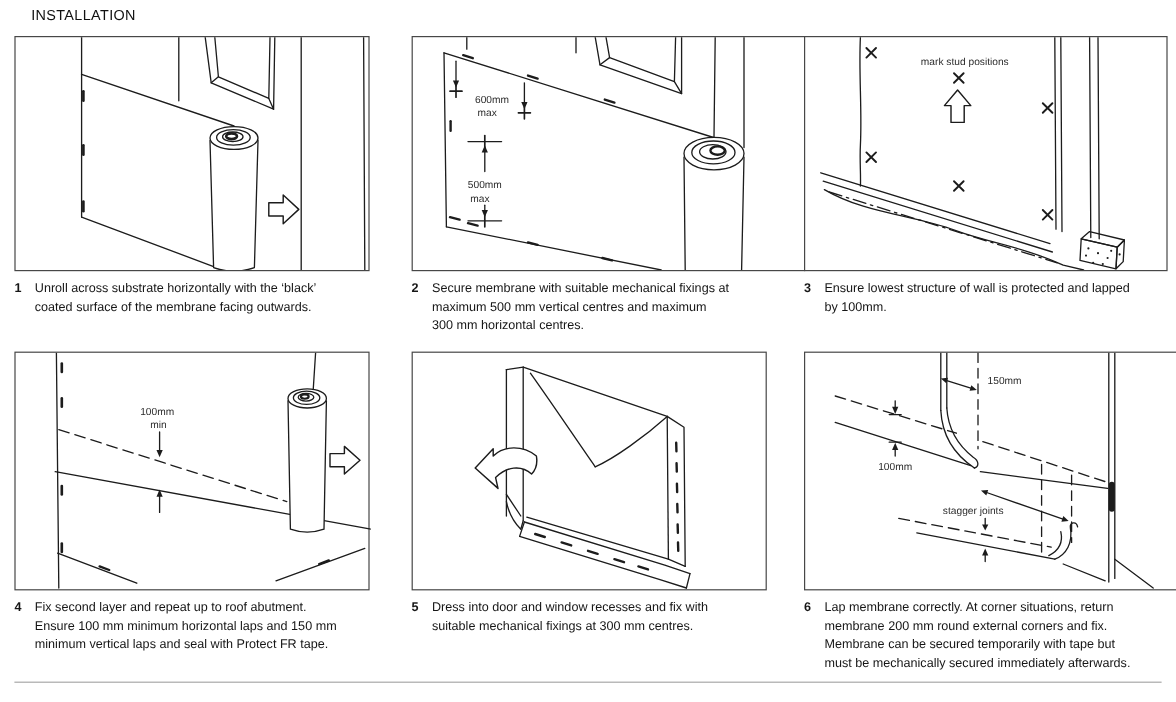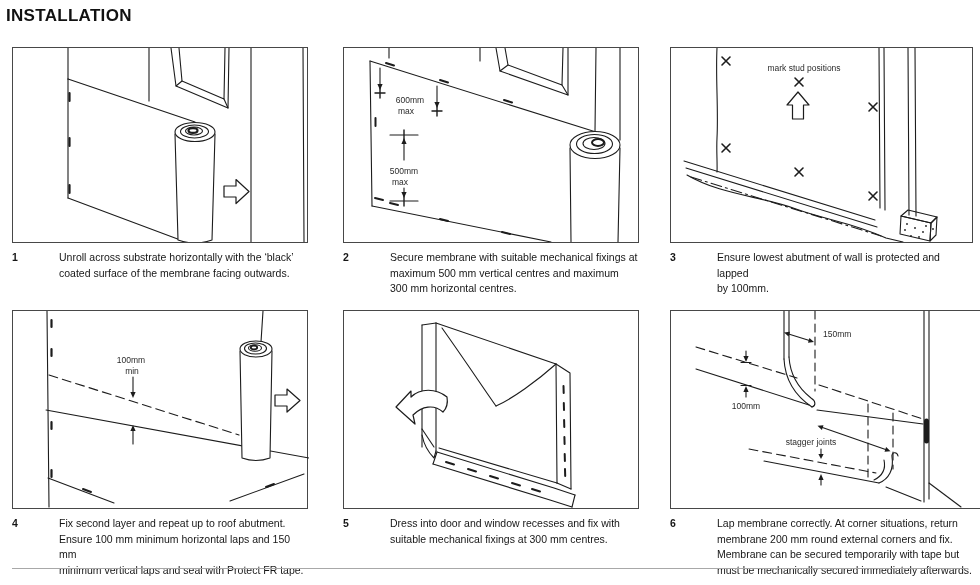"INSTALLATION" .title { font-size: 17px -> 12px; font-weight: bold -> normal; left: 6px -> 26px }
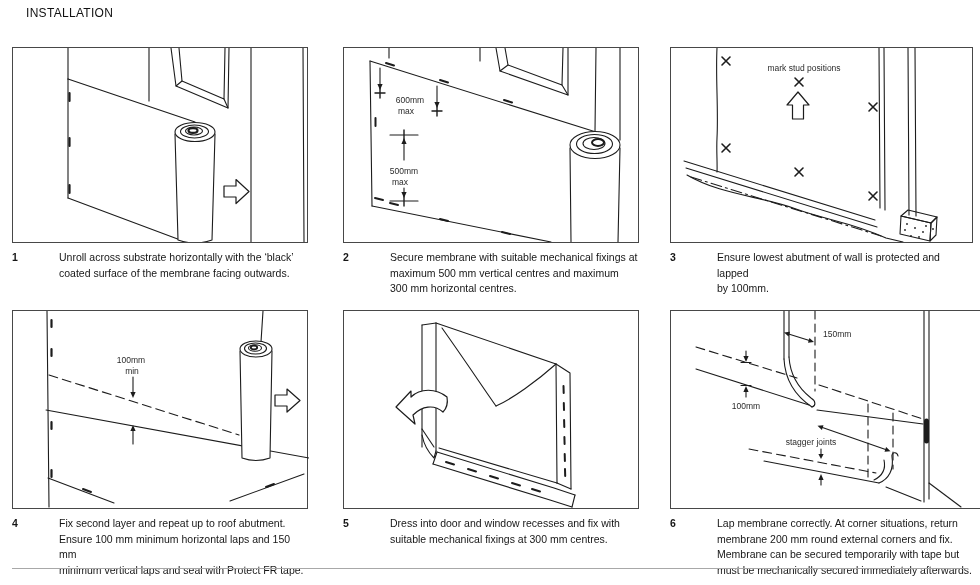"mark stud positions" .figure { margin-top: 17px -> none }
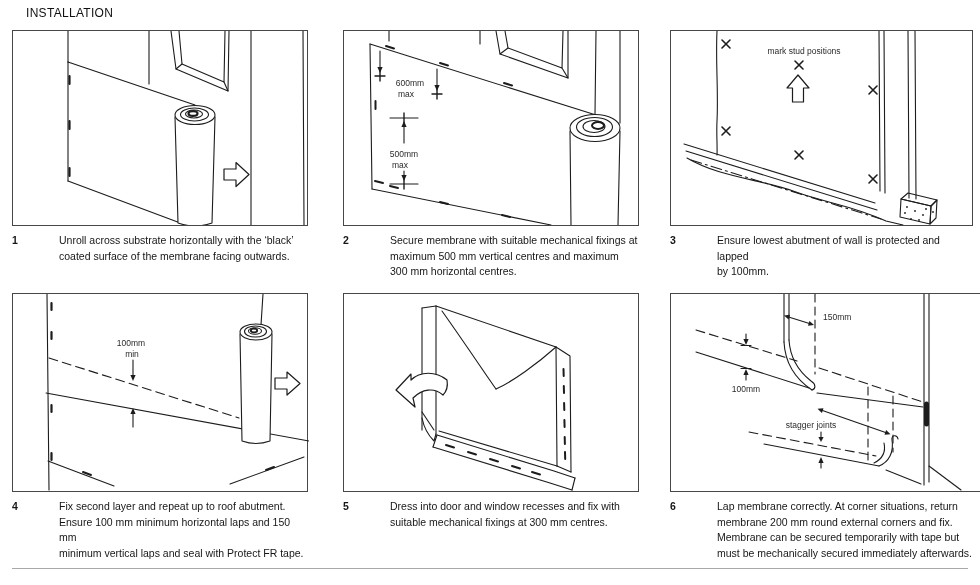"600mm" div.panel { width: 296px -> 328px }
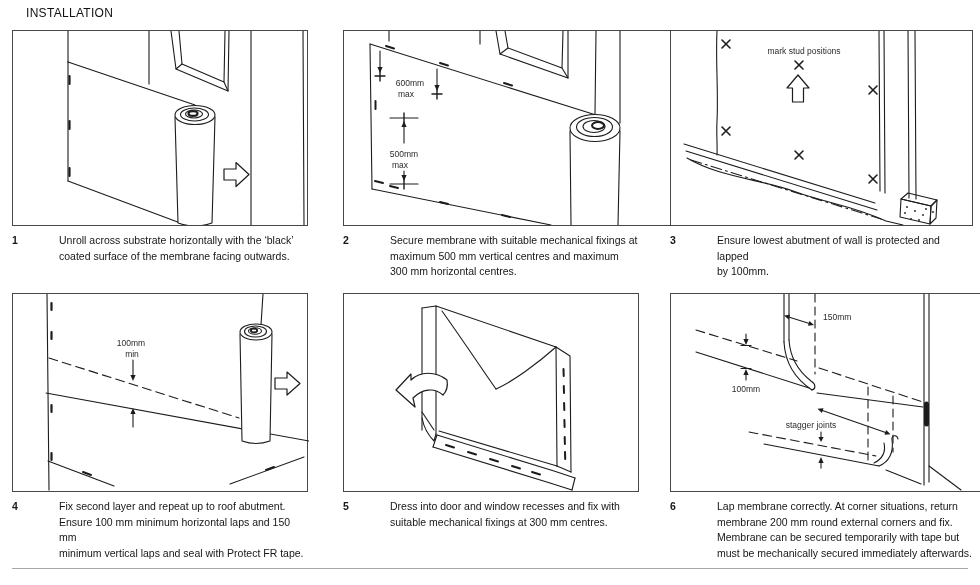"Unroll across substrate horizontally" .captext { margin-left: 30px -> none }
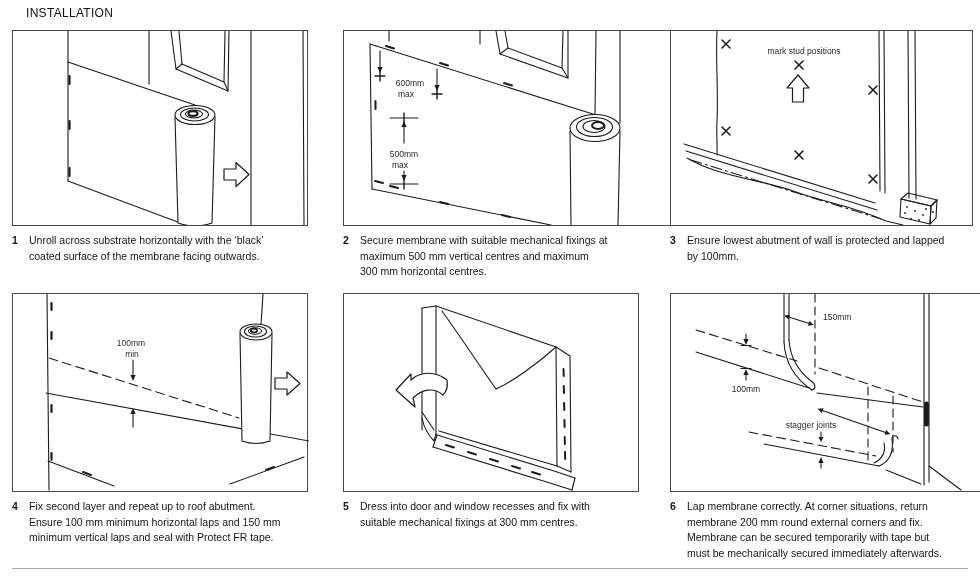"Ensure lowest abutment of wall" span.captext { text: abutment -> structure }
